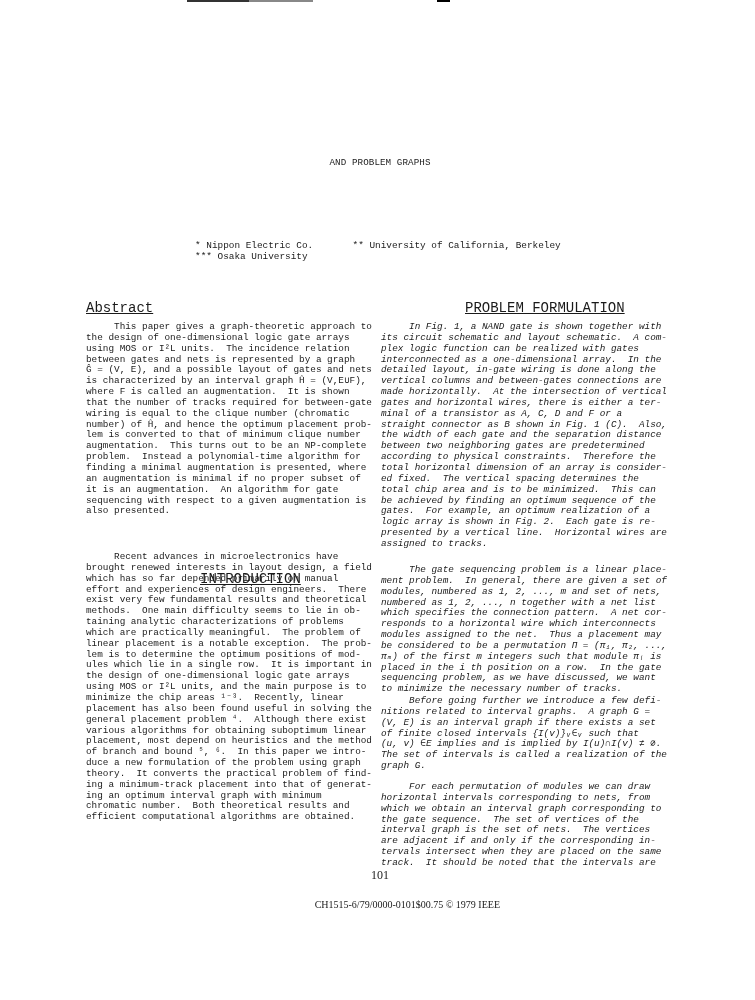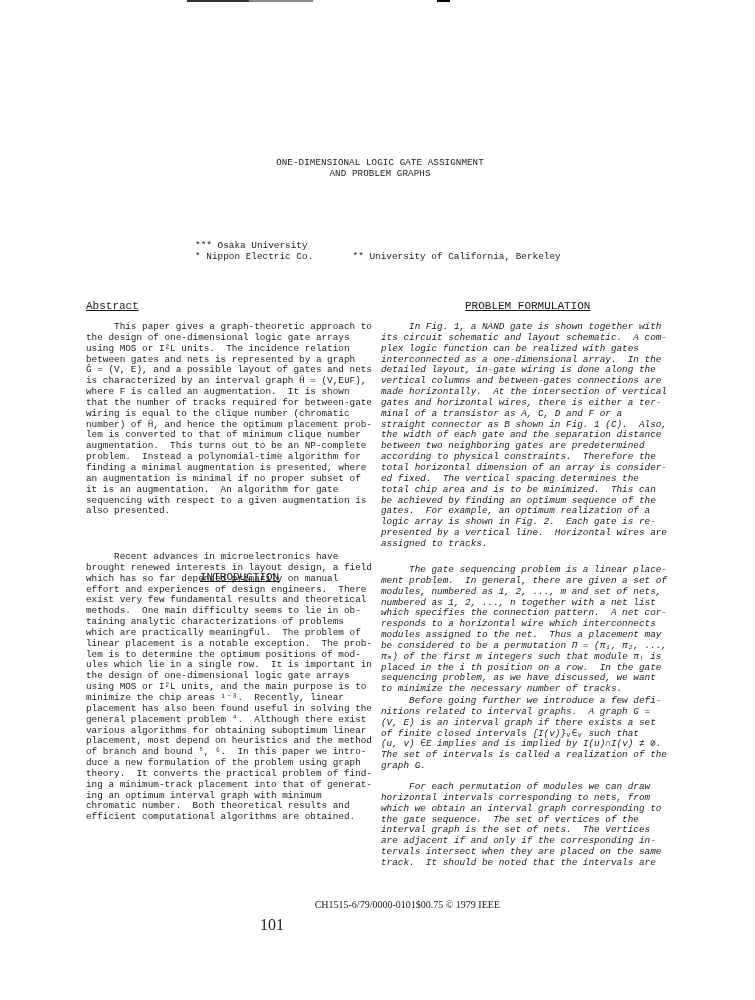"ONE-DIMENSIONAL LOGIC GATE ASSIGNMENT" div { html: <div>ONE-DIMENSIONAL LOGIC GATE ASSIGNMENT</div> -> none }
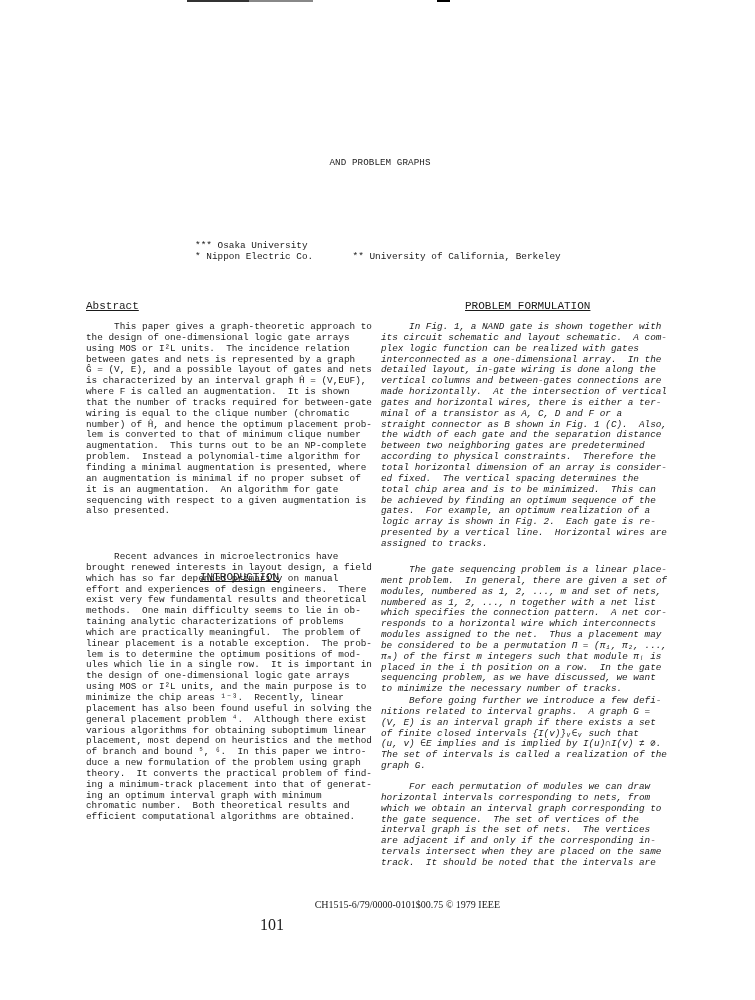"*** Osaka University" div { order: before "* Nippon Electric Co. **" -> after "* Nippon Electric Co. **" }
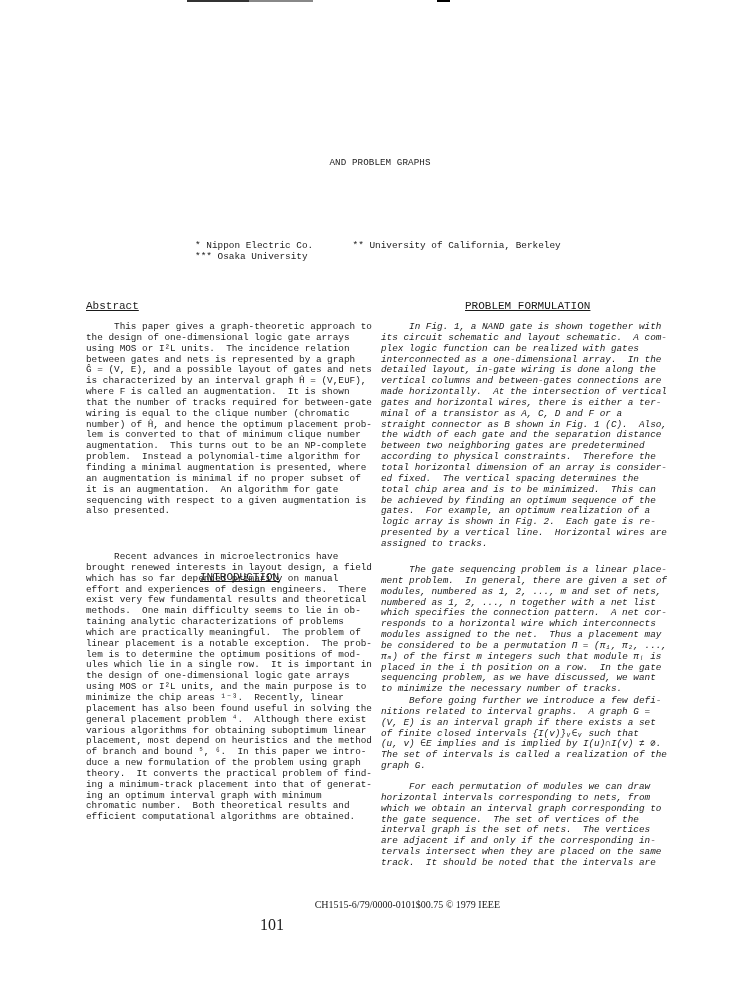"Abstract" .head { font-size: 11px -> 14px }
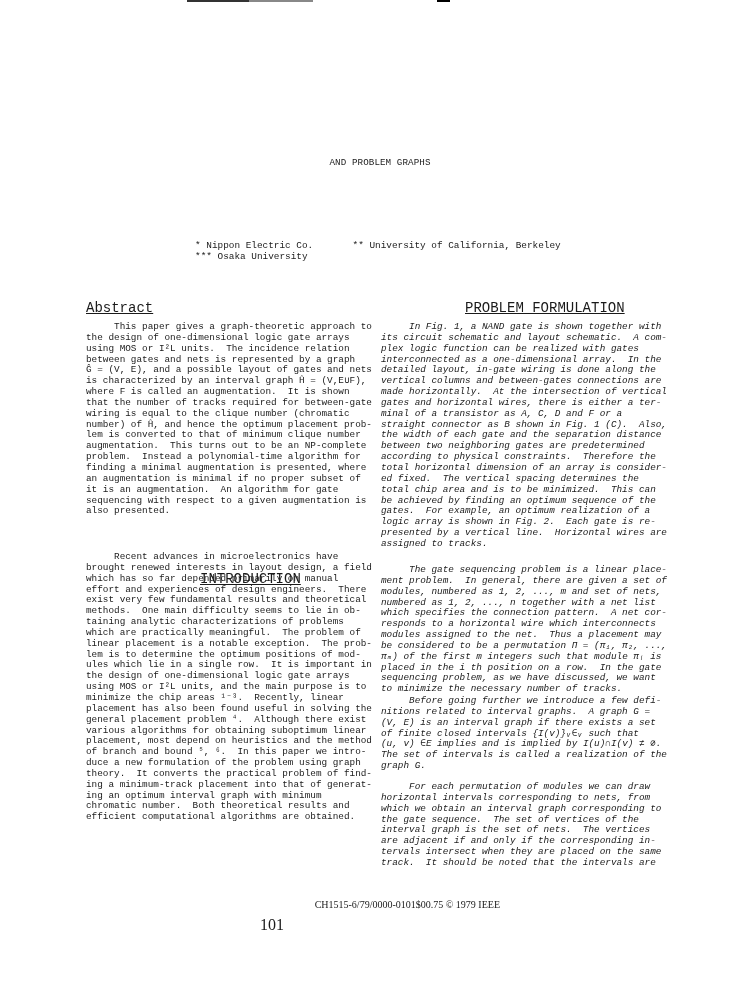"101" .pagenum { font-size: 16px -> 12px; text-align: none -> center; top: 916px -> 868px }
